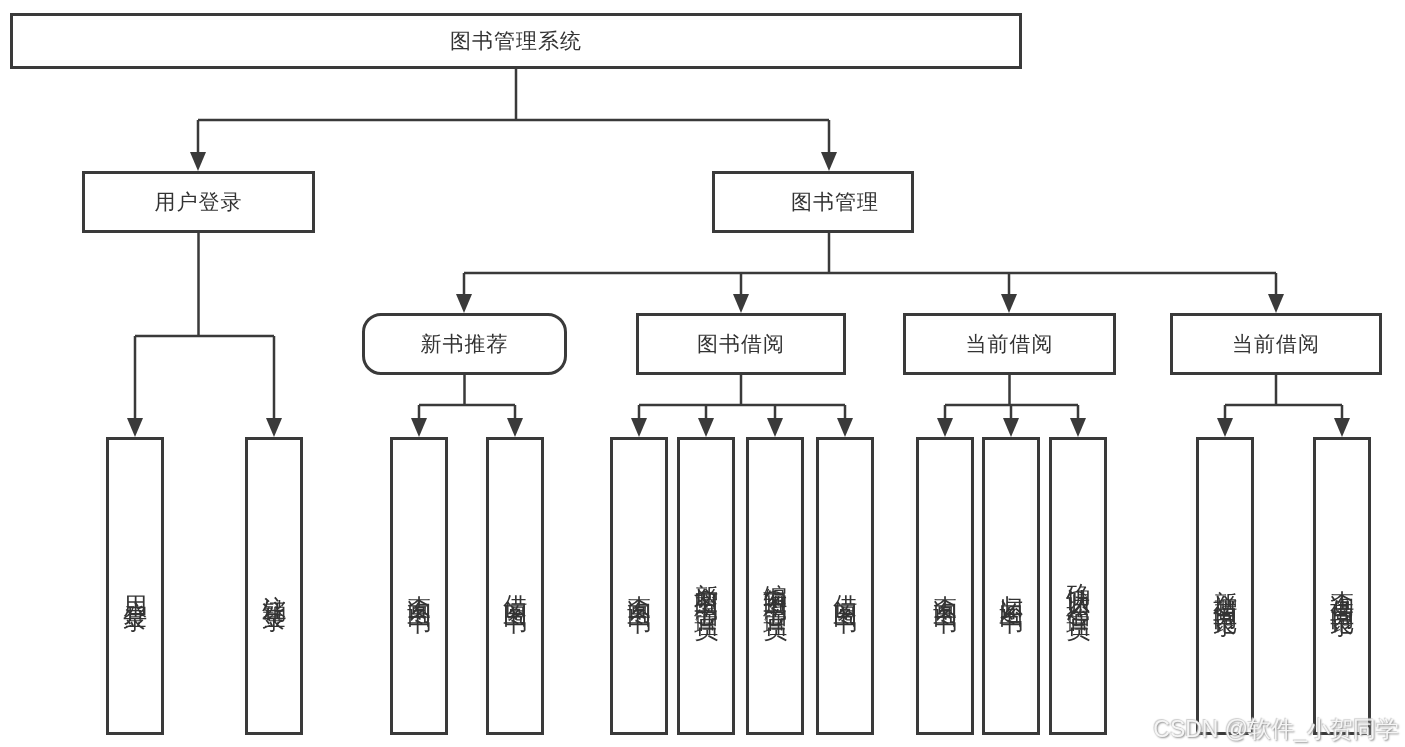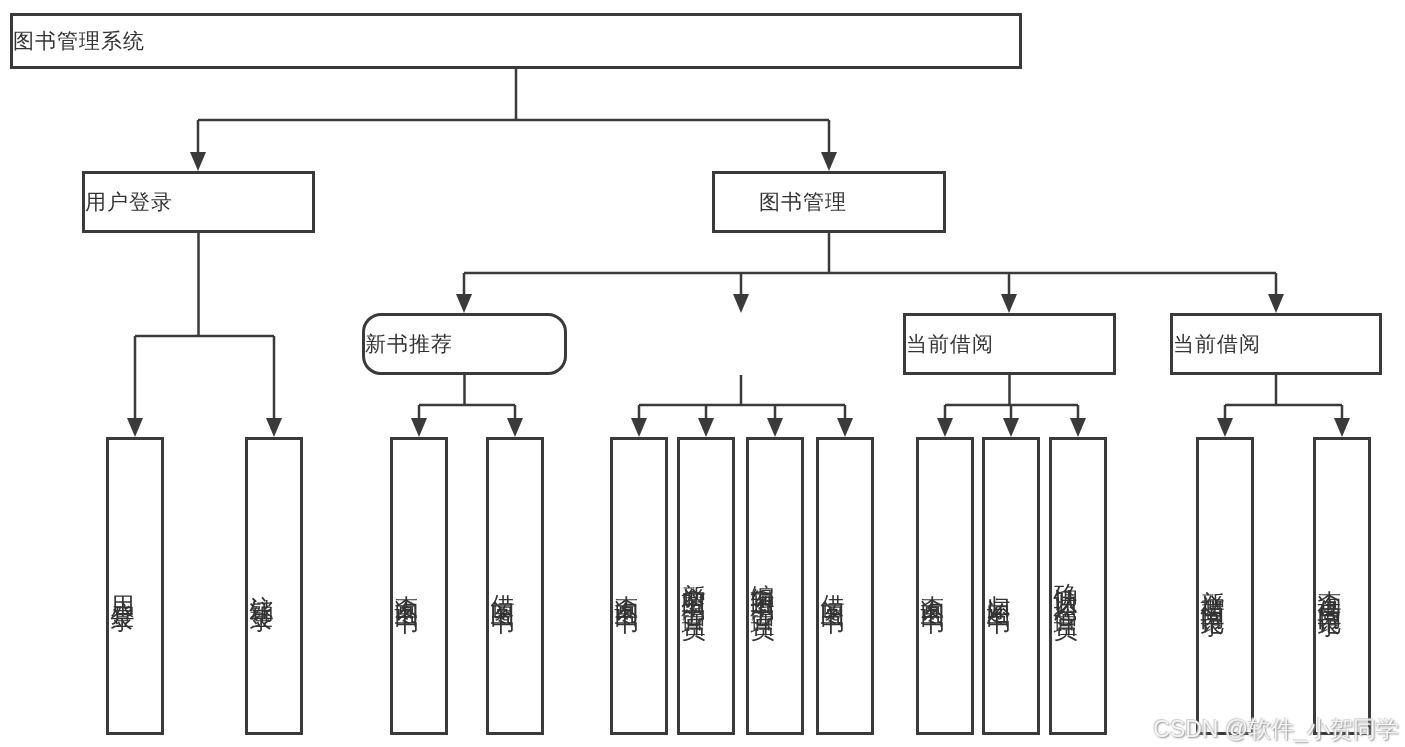"图书管理系统" .box { justify-content: none -> center }
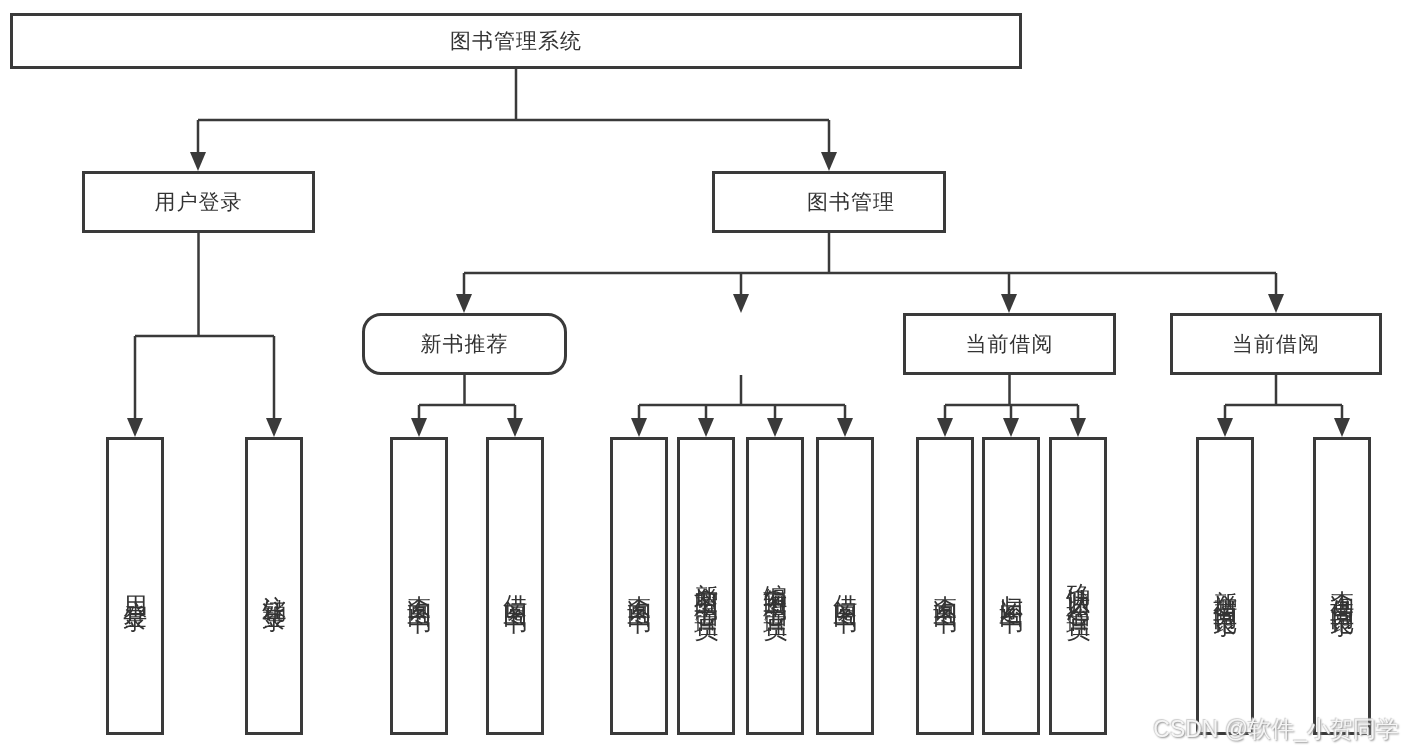"图书管理" #n-book-mgmt-group { width: 234px -> 202px }
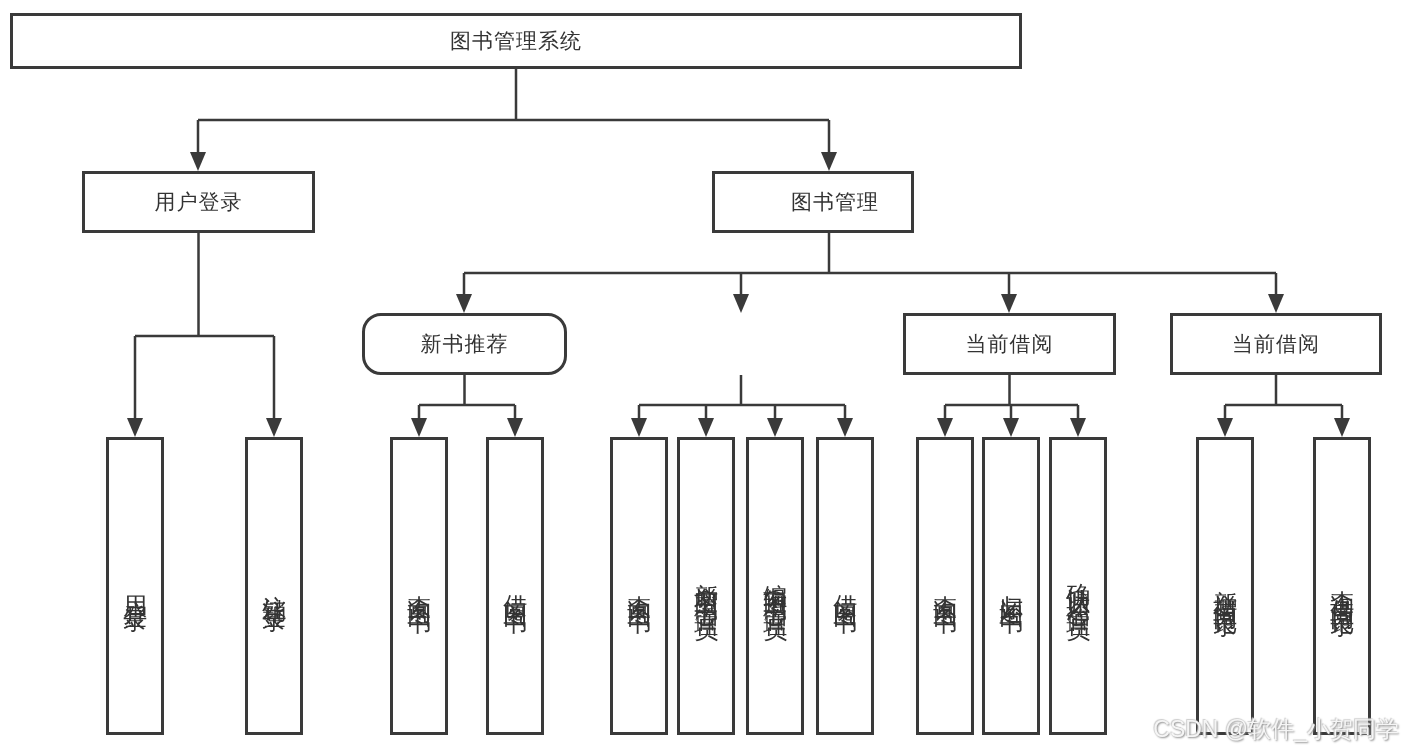"图书借阅" div.box { html: none -> <div> <span>图书借阅</span> </div> }
